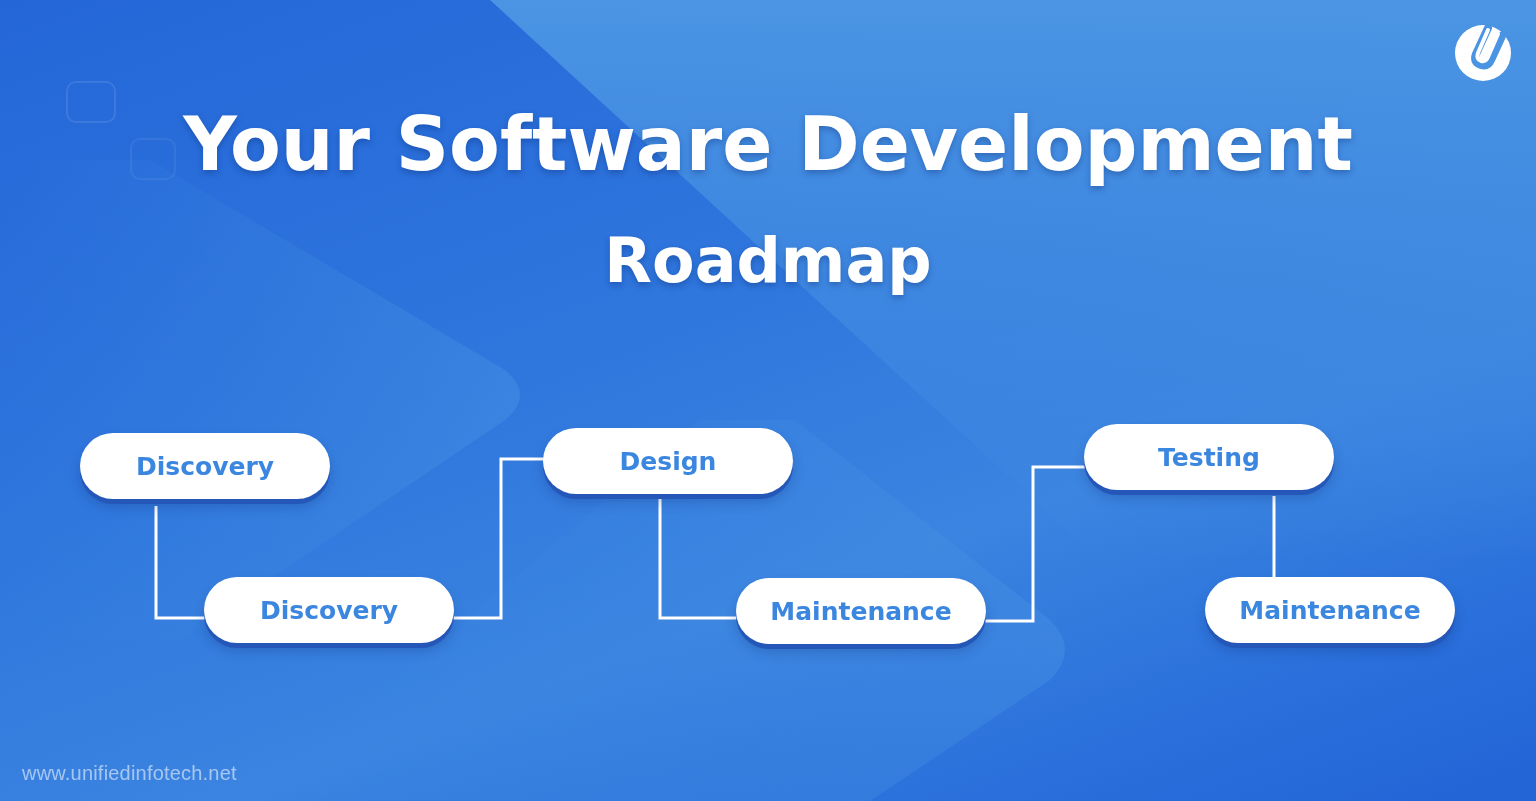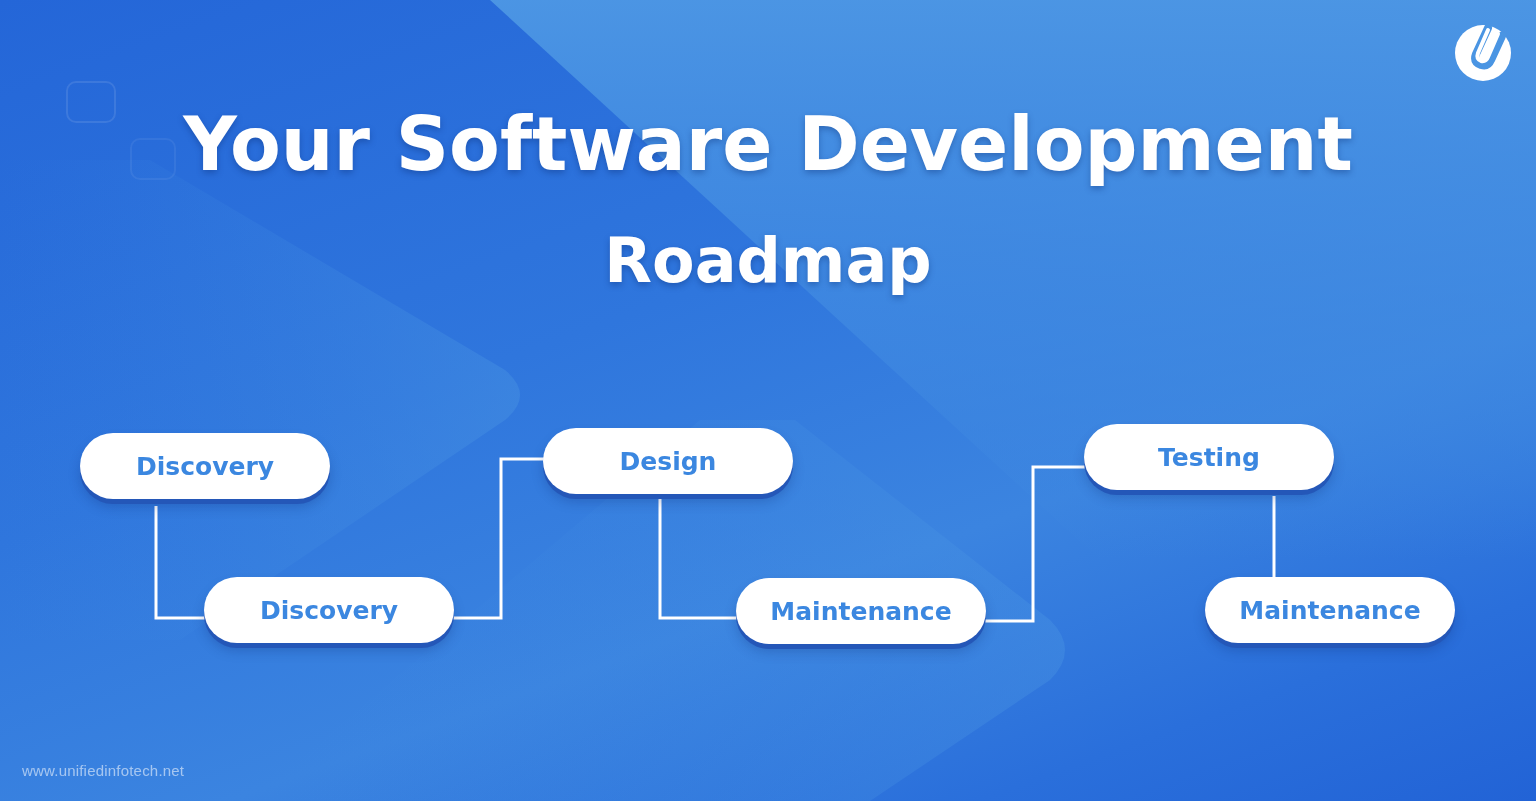"www.unifiedinfotech.net" .footer-url { font-size: 15px -> 20px }
